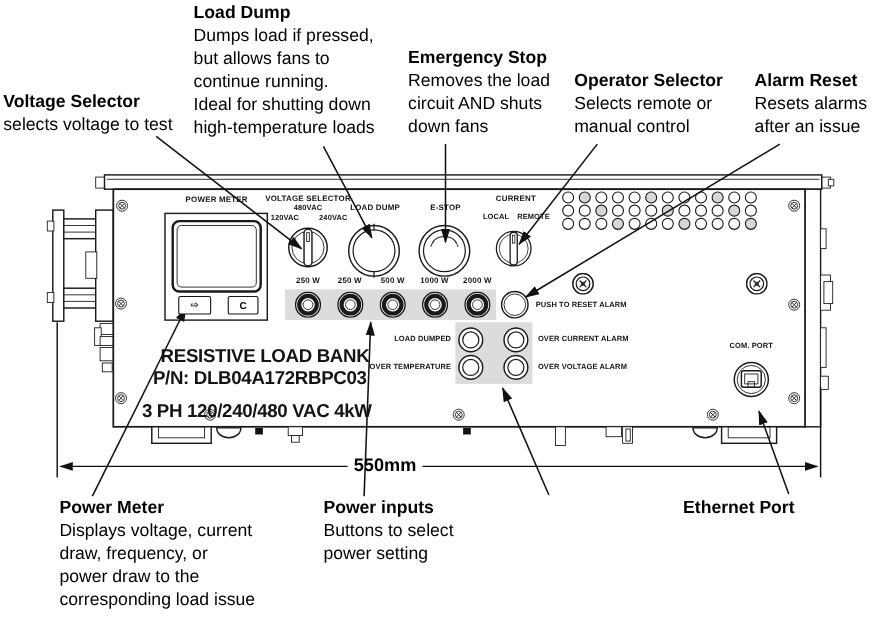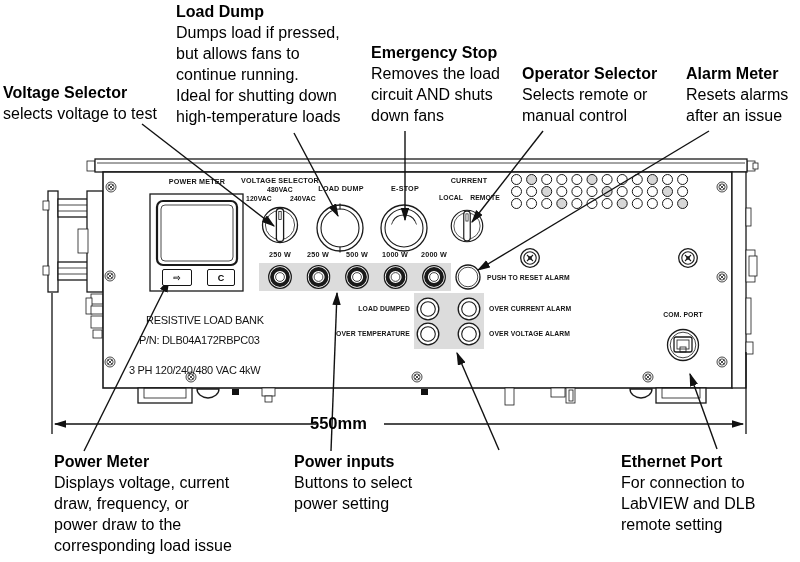"Alarm Meter" div.ann-title { text: Meter -> Reset }
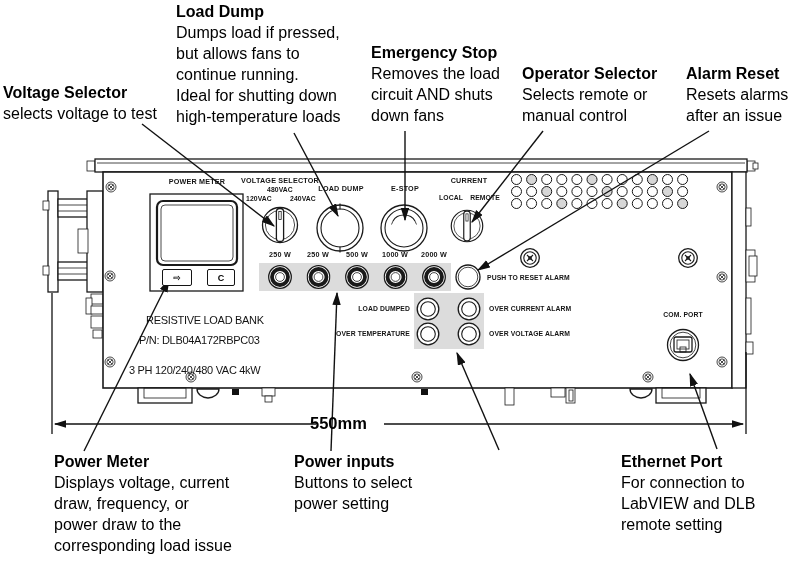"RESISTIVE LOAD BANK" .np { font-size: 11px -> 17px; font-weight: 400 -> 700 }
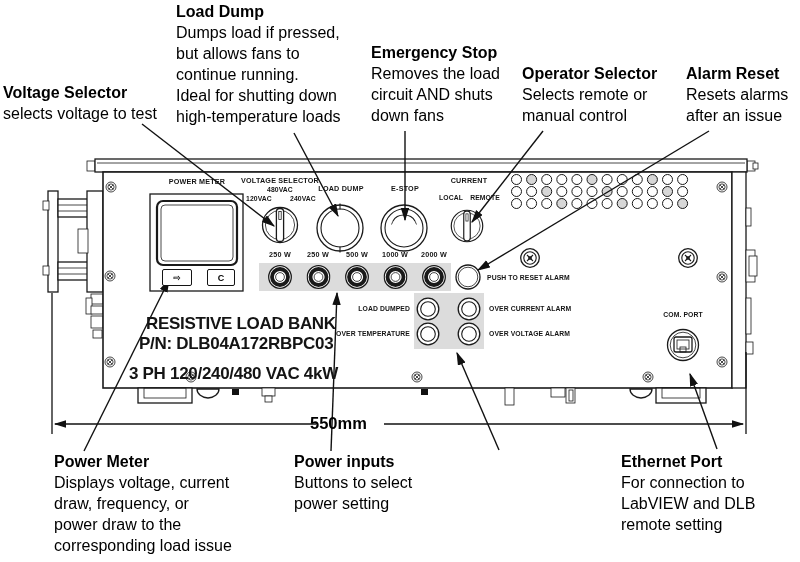"550mm" .dimlbl { text-align: left -> center }
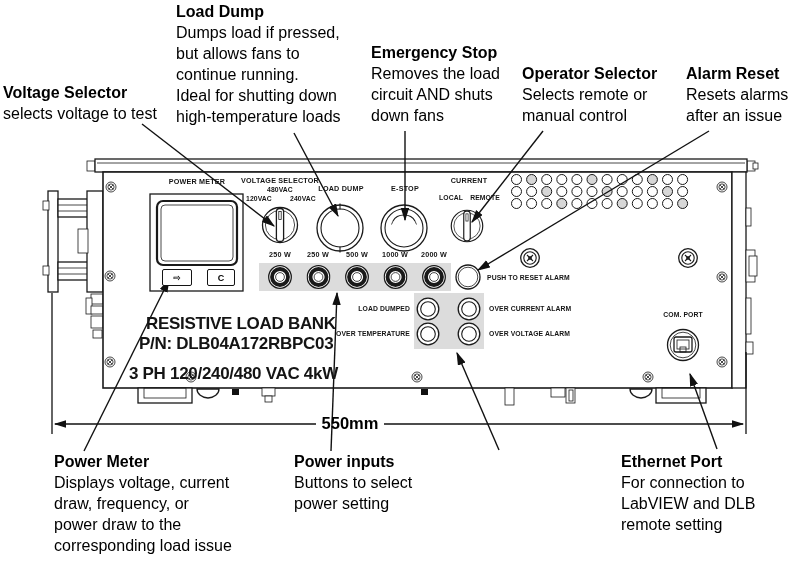"For connection to" div.ann-body { html: <div>For connection to LabVIEW and DLB remote setting</div> -> none }
